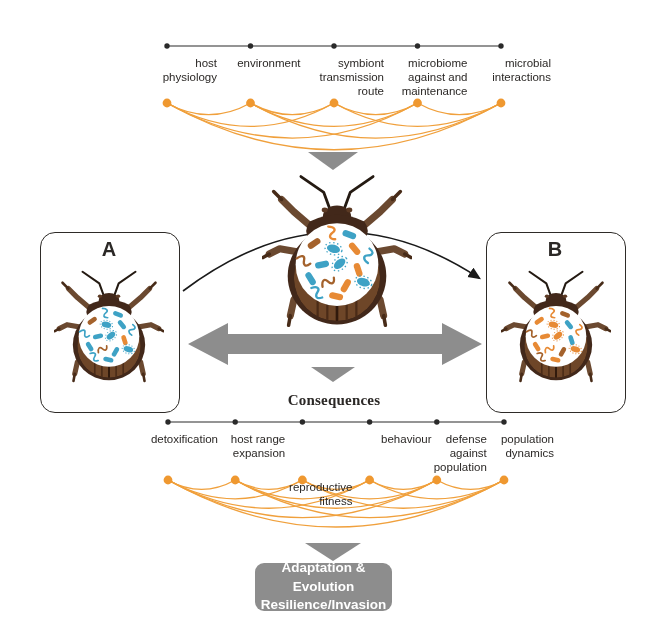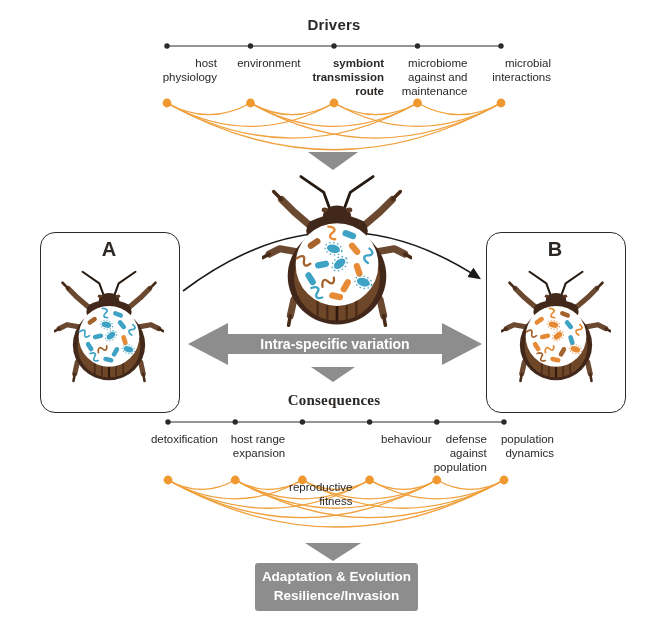"Drivers" div.fig-title { html: <div>Drivers</div> -> none }
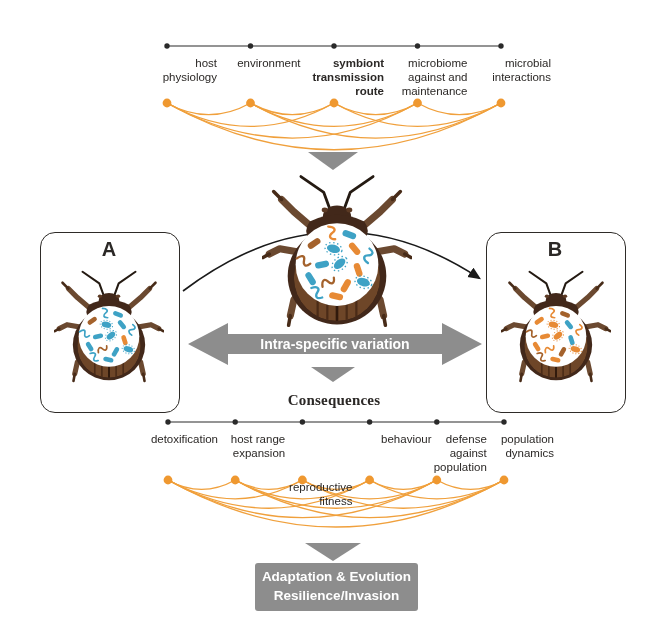"symbiont" div.node-label { font-weight: bold -> none }
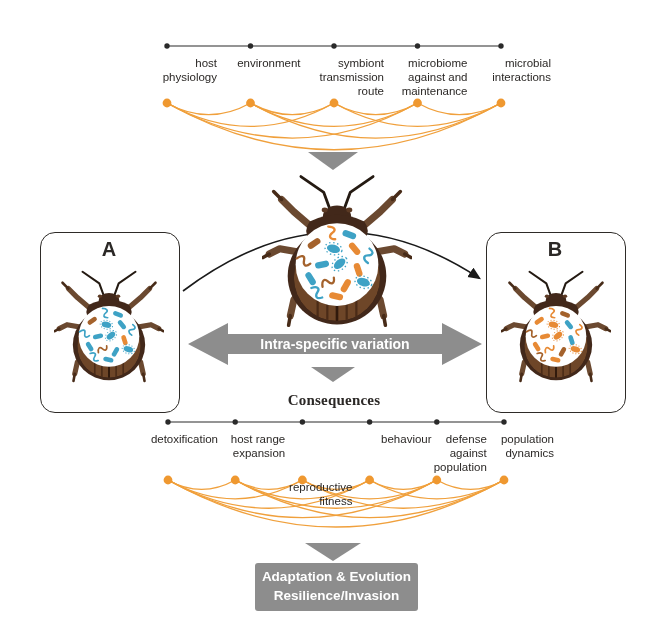"Intra-specific variation" div.arrow-label { html: <div>Intra-specific variation</div> -> none }
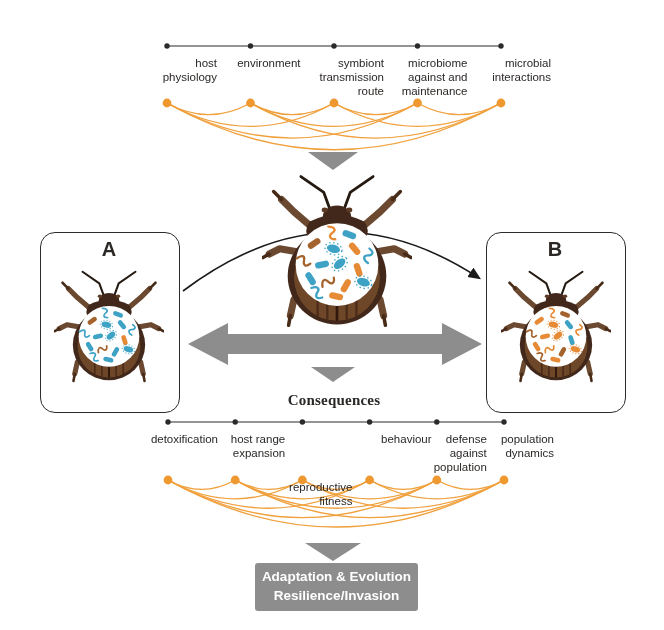"Adaptation & Evolution" .outcome { border-radius: 3px -> 9px; width: 163px -> 137px }
